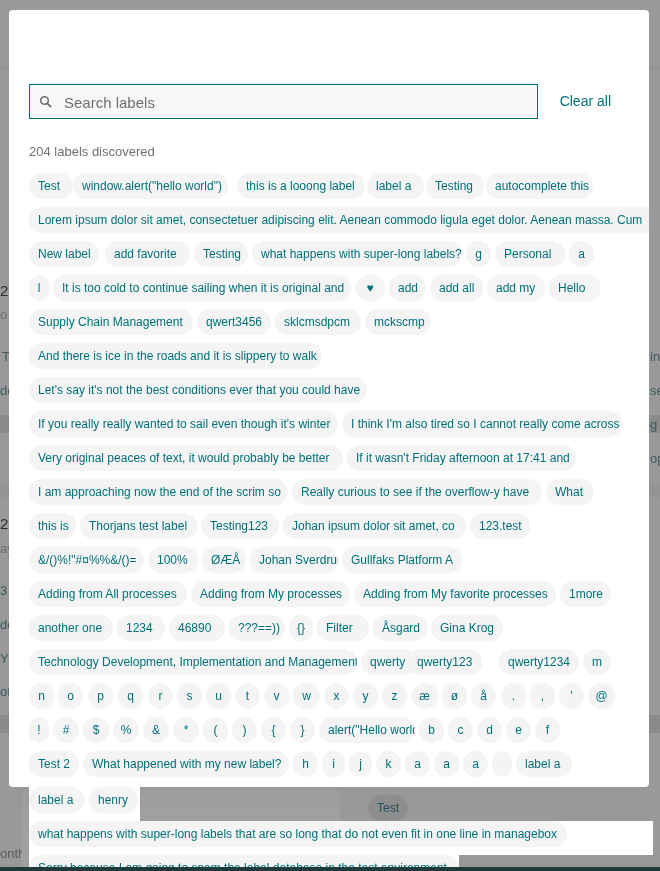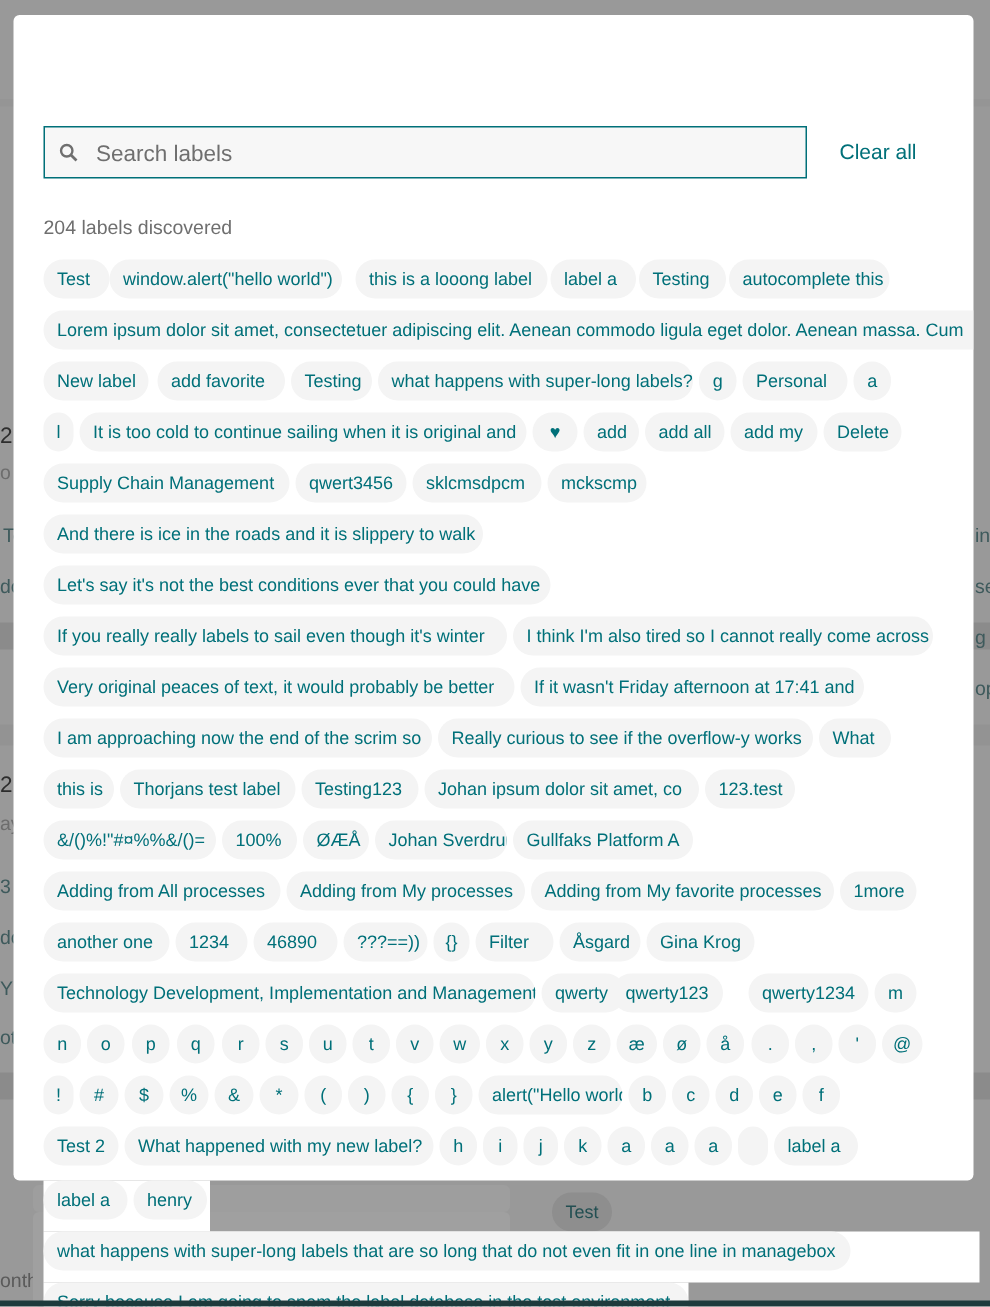"Delete" span.chip { text: Delete -> Hello }
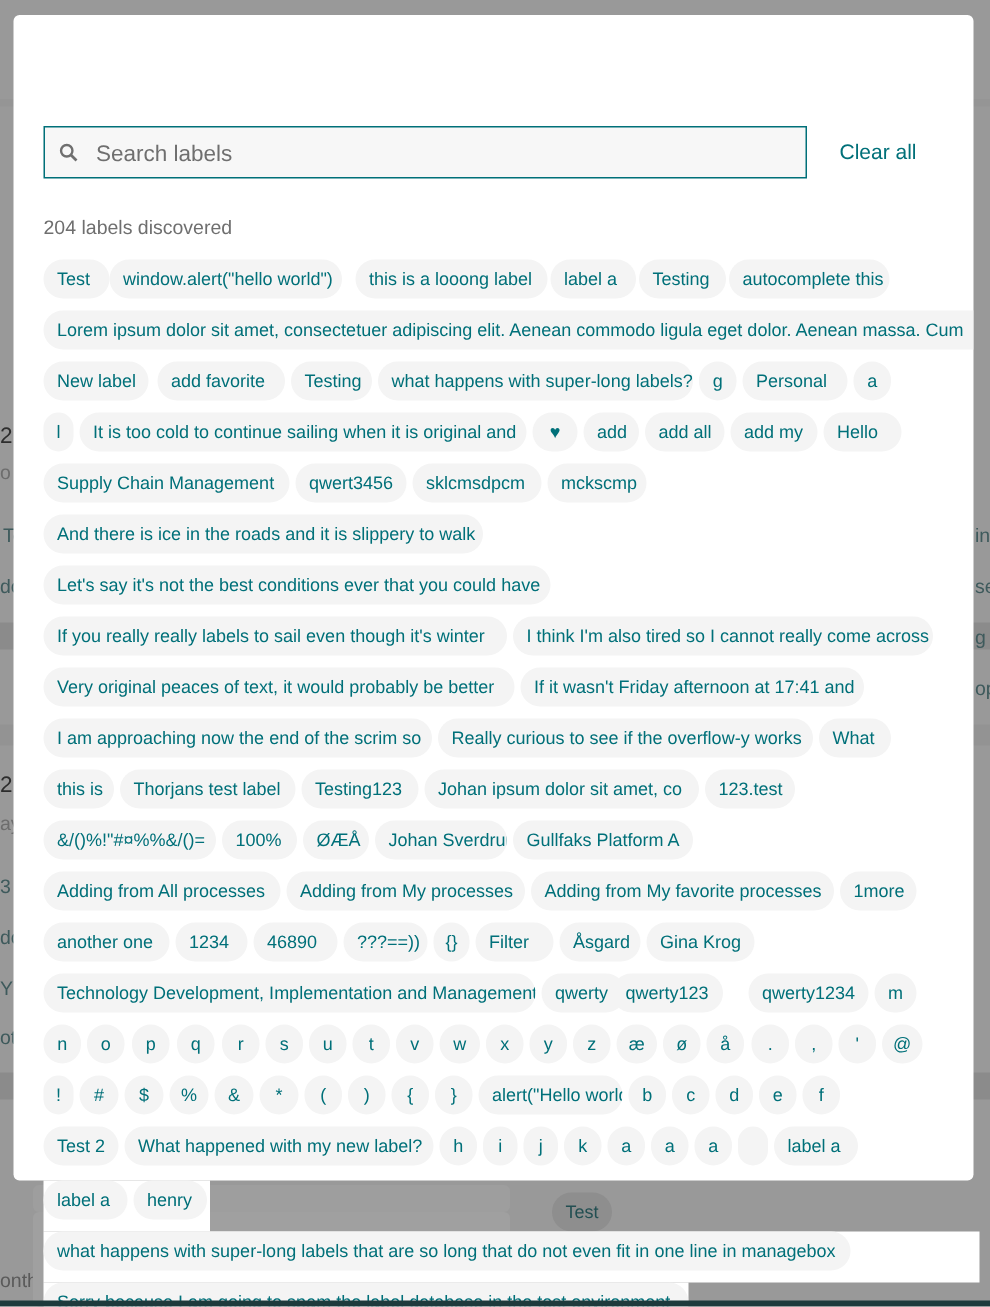"If you really really labels" span.chip { text: labels -> wanted }
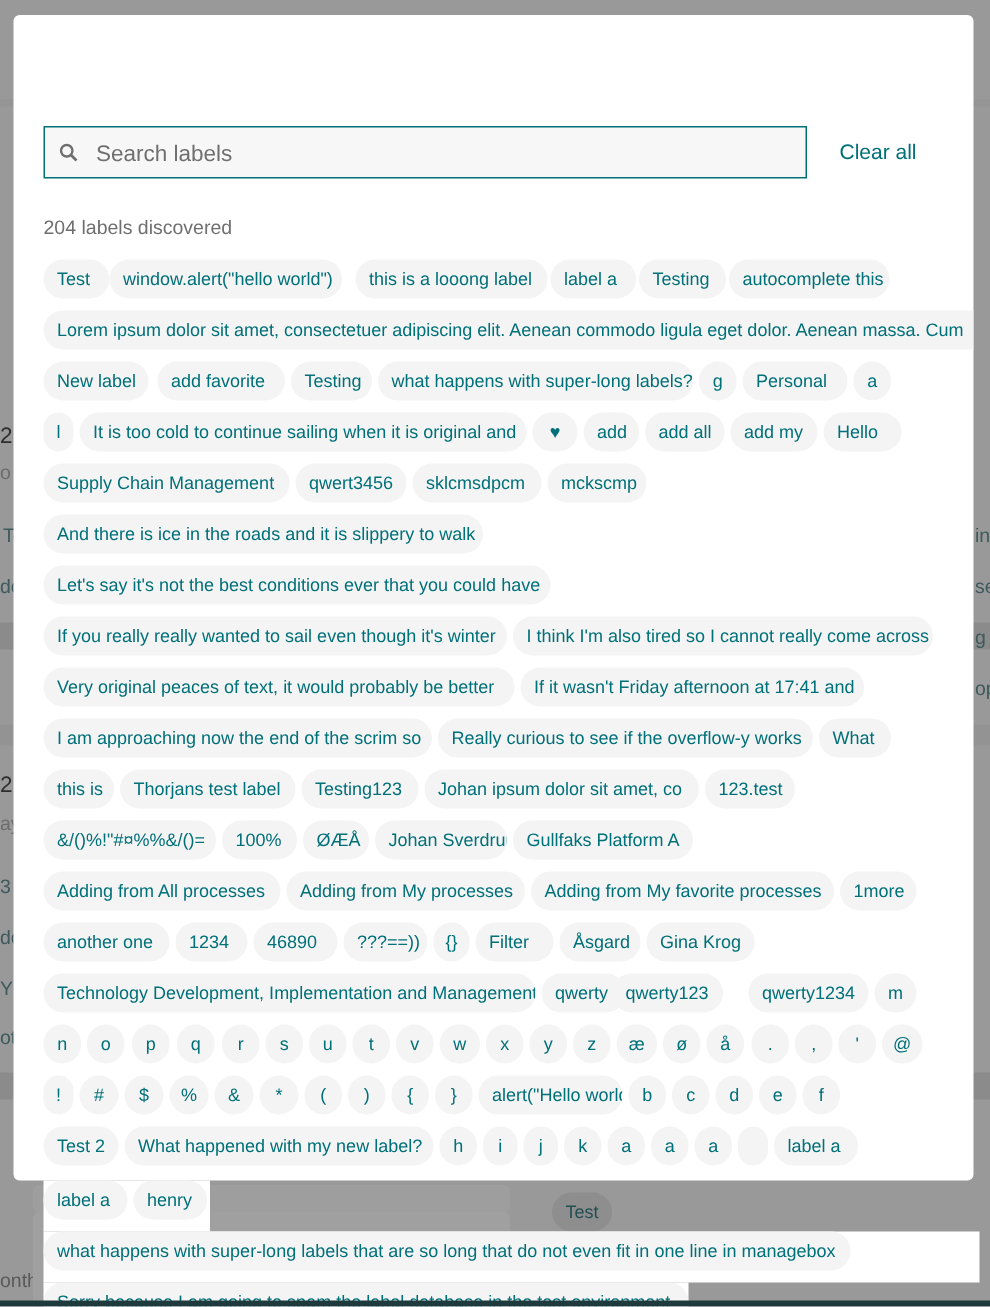"Really curious to see if" span.chip { text: works -> have }
